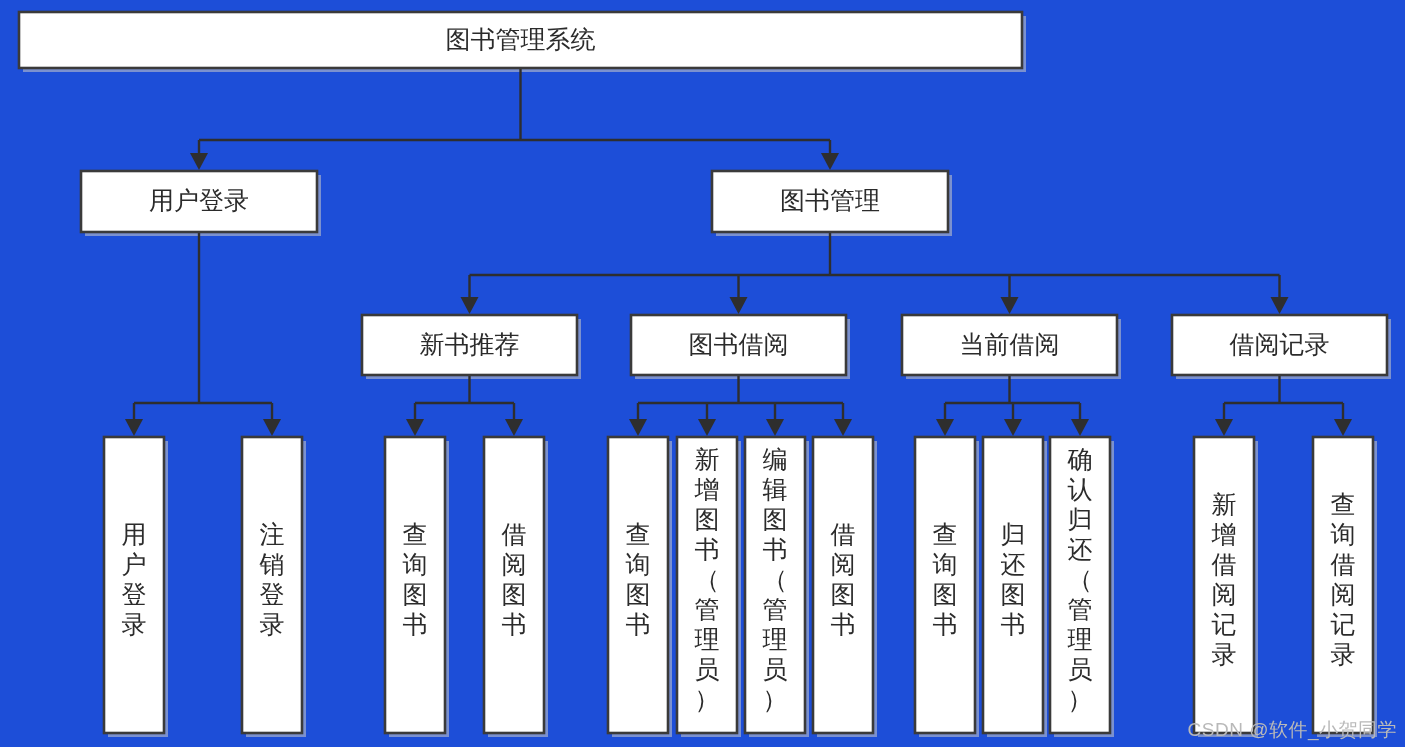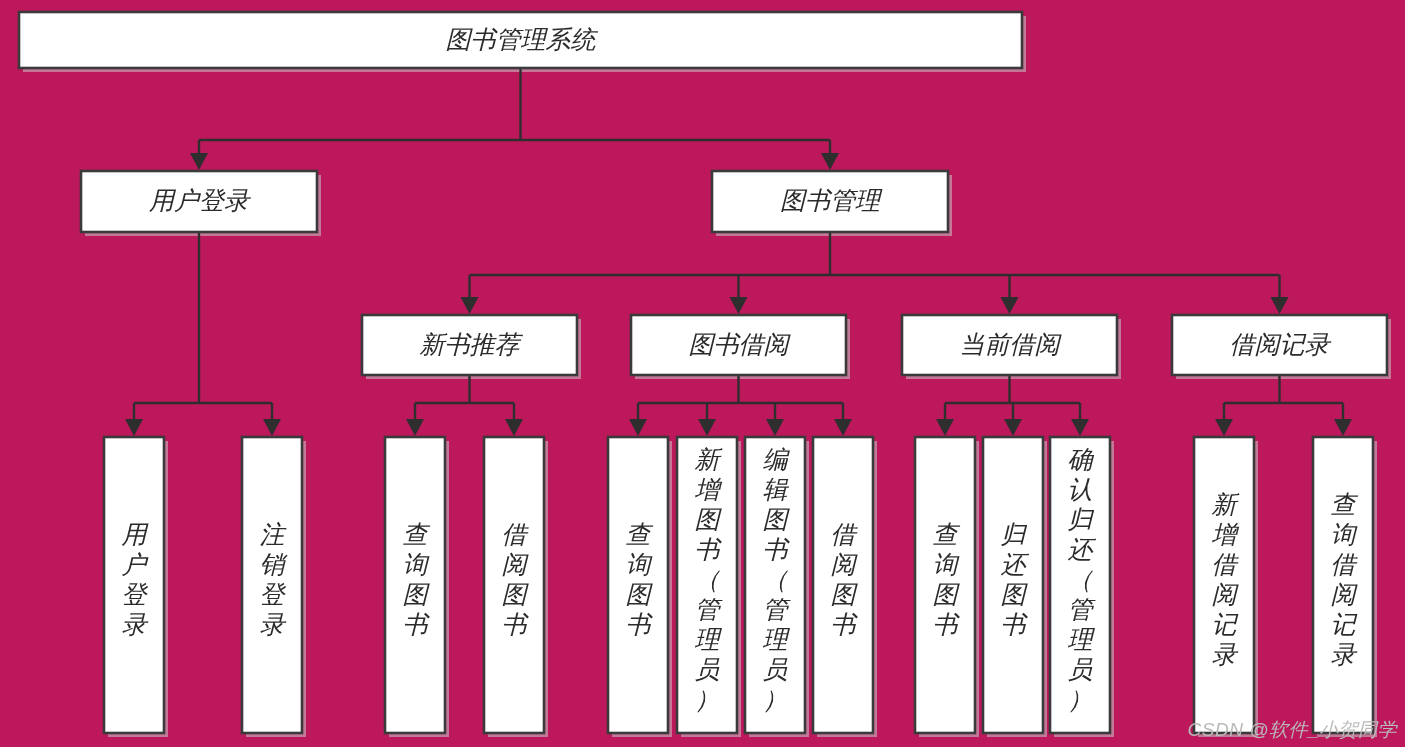"图书管理系统" #stage { background: #be185d -> #1d4ed8; font-style: italic -> none }
